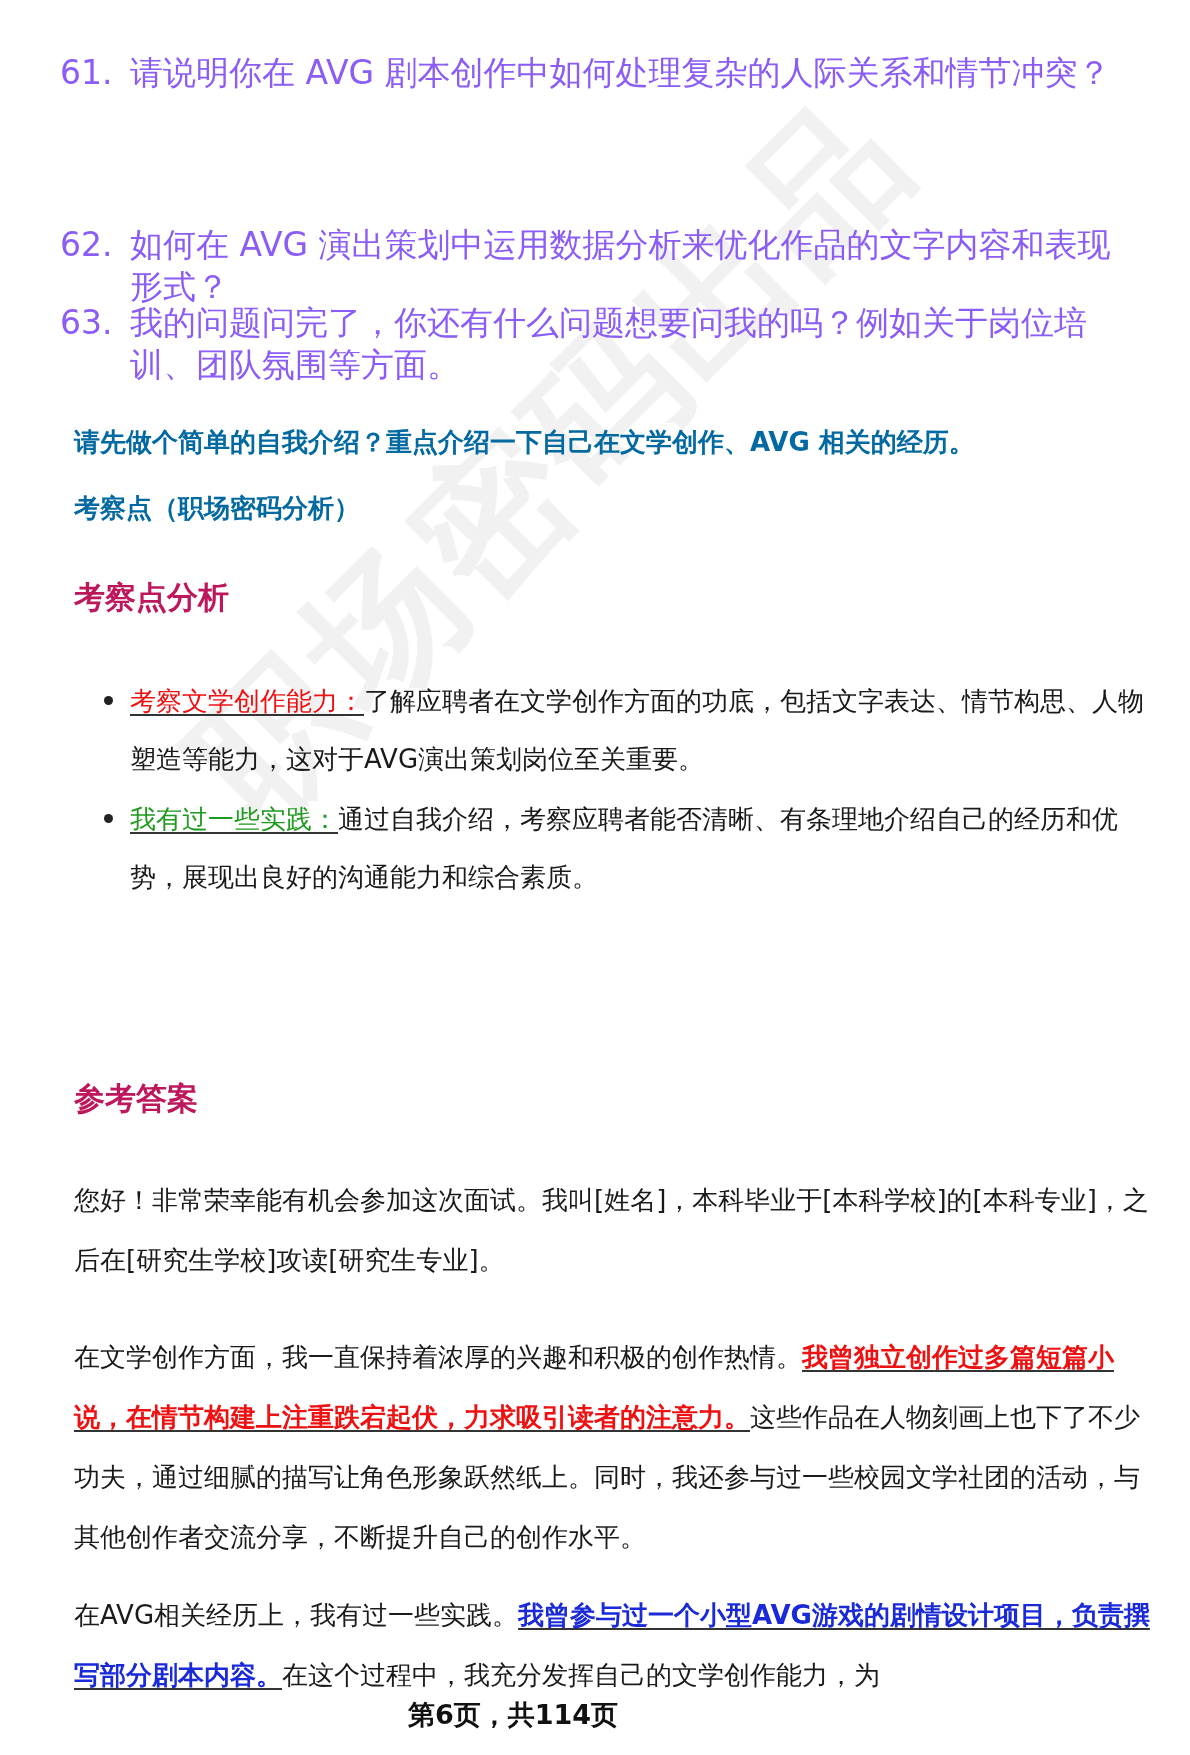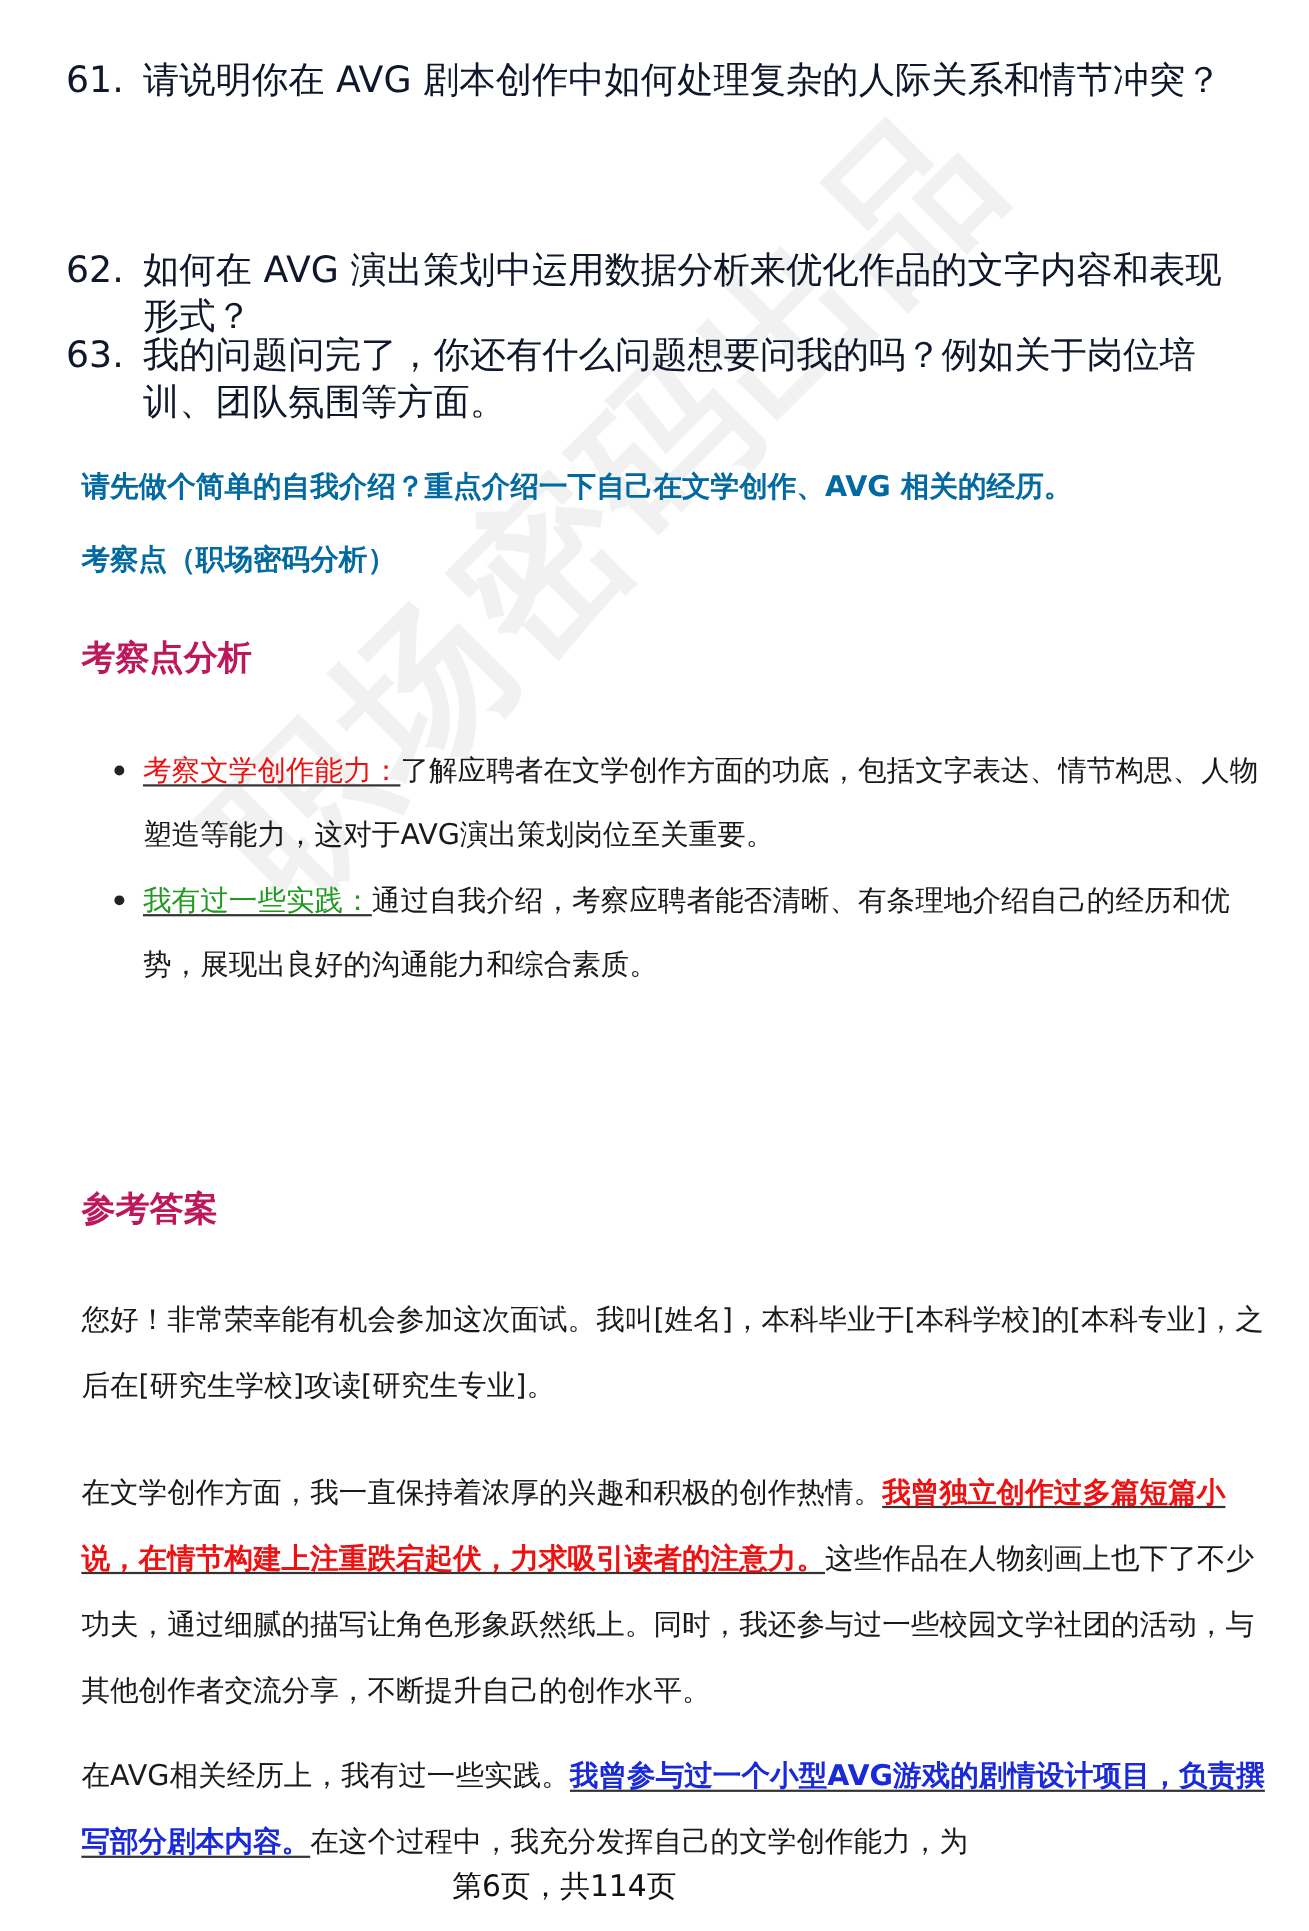"61." .q-item { color: #0f172a -> #8b5cf6 }
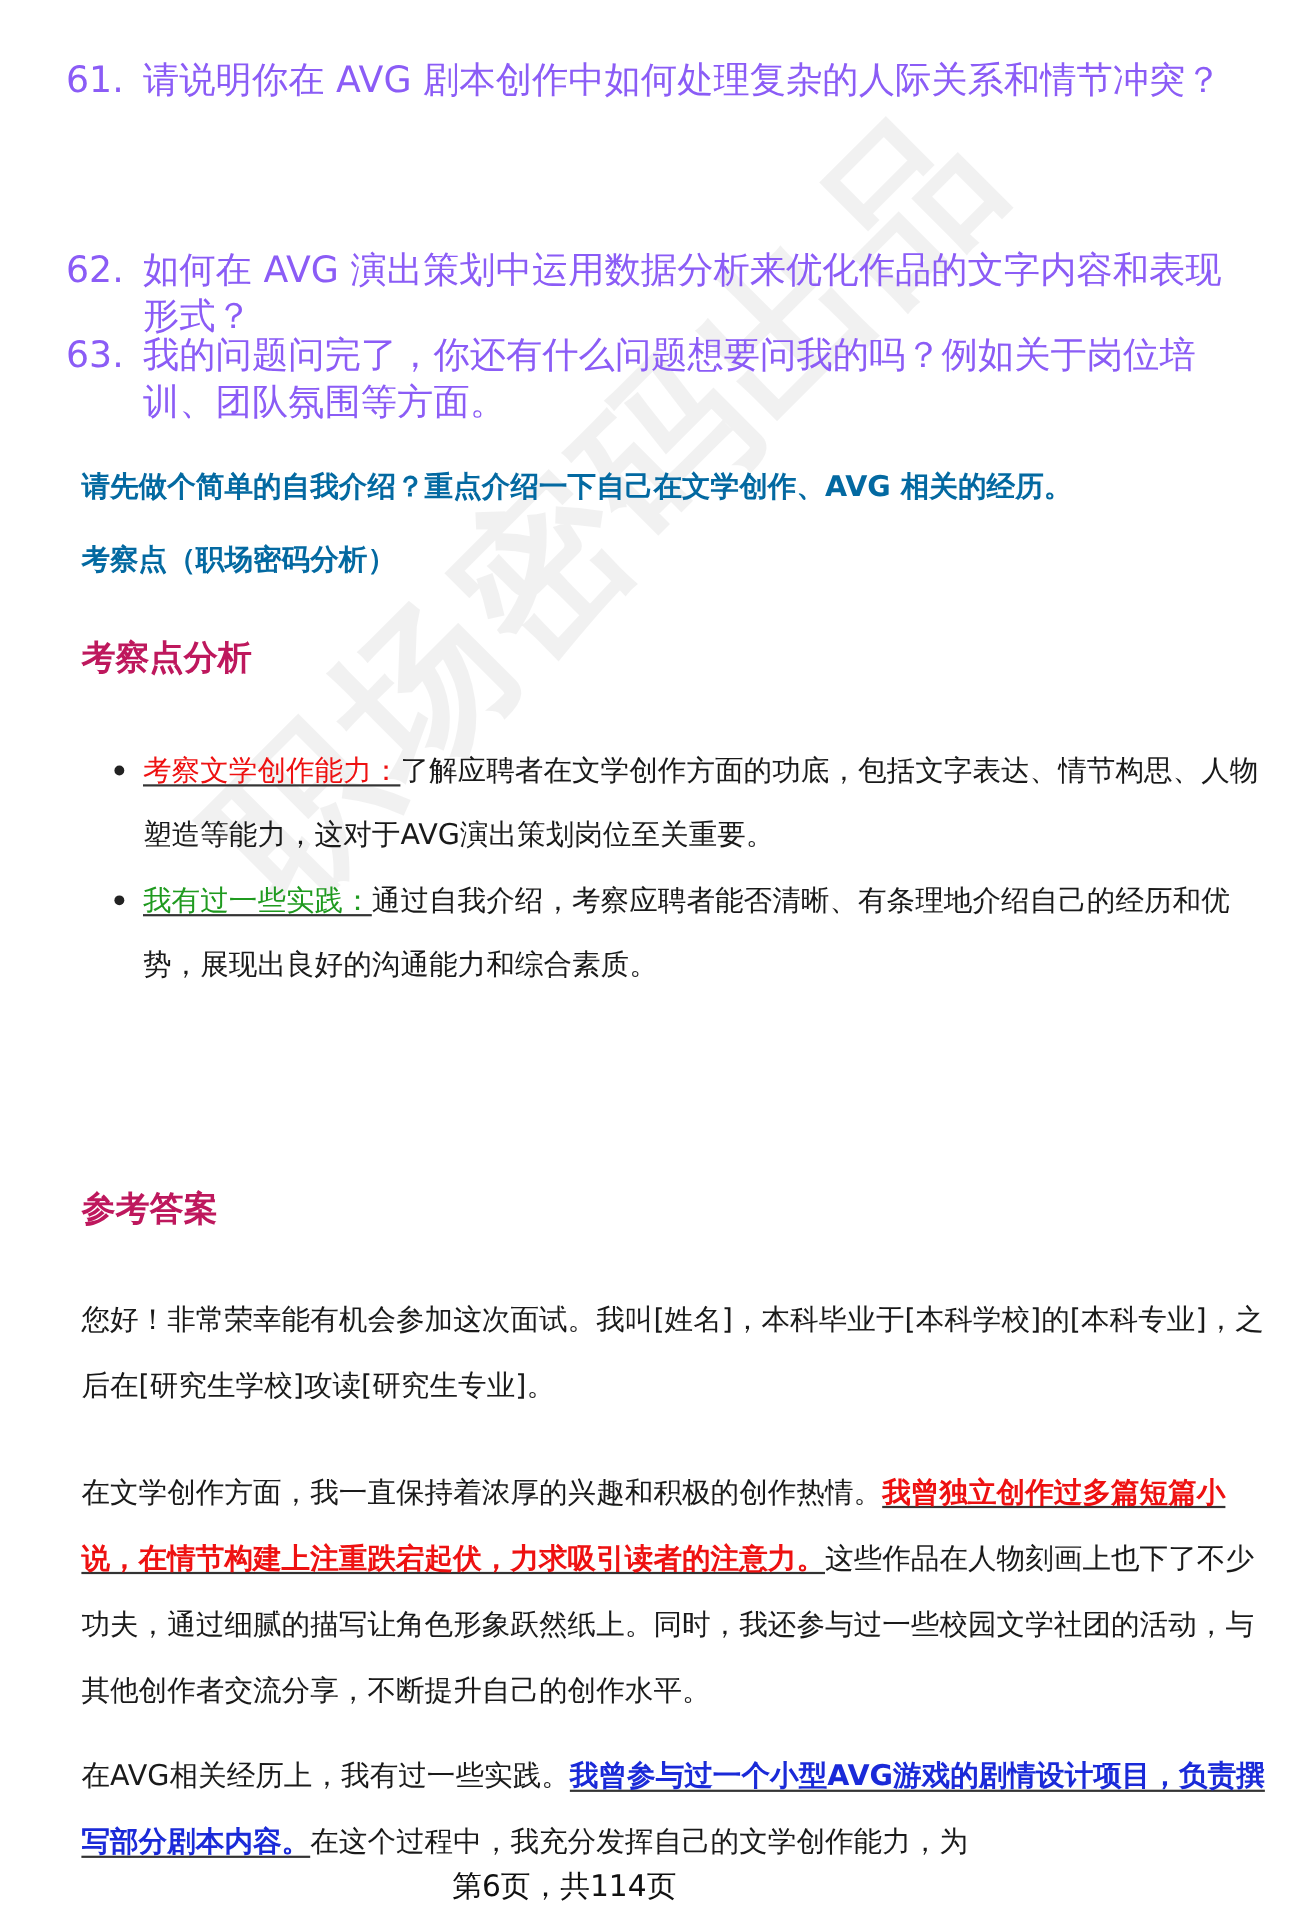"第6页，共114页" .page-footer { font-weight: none -> bold }
